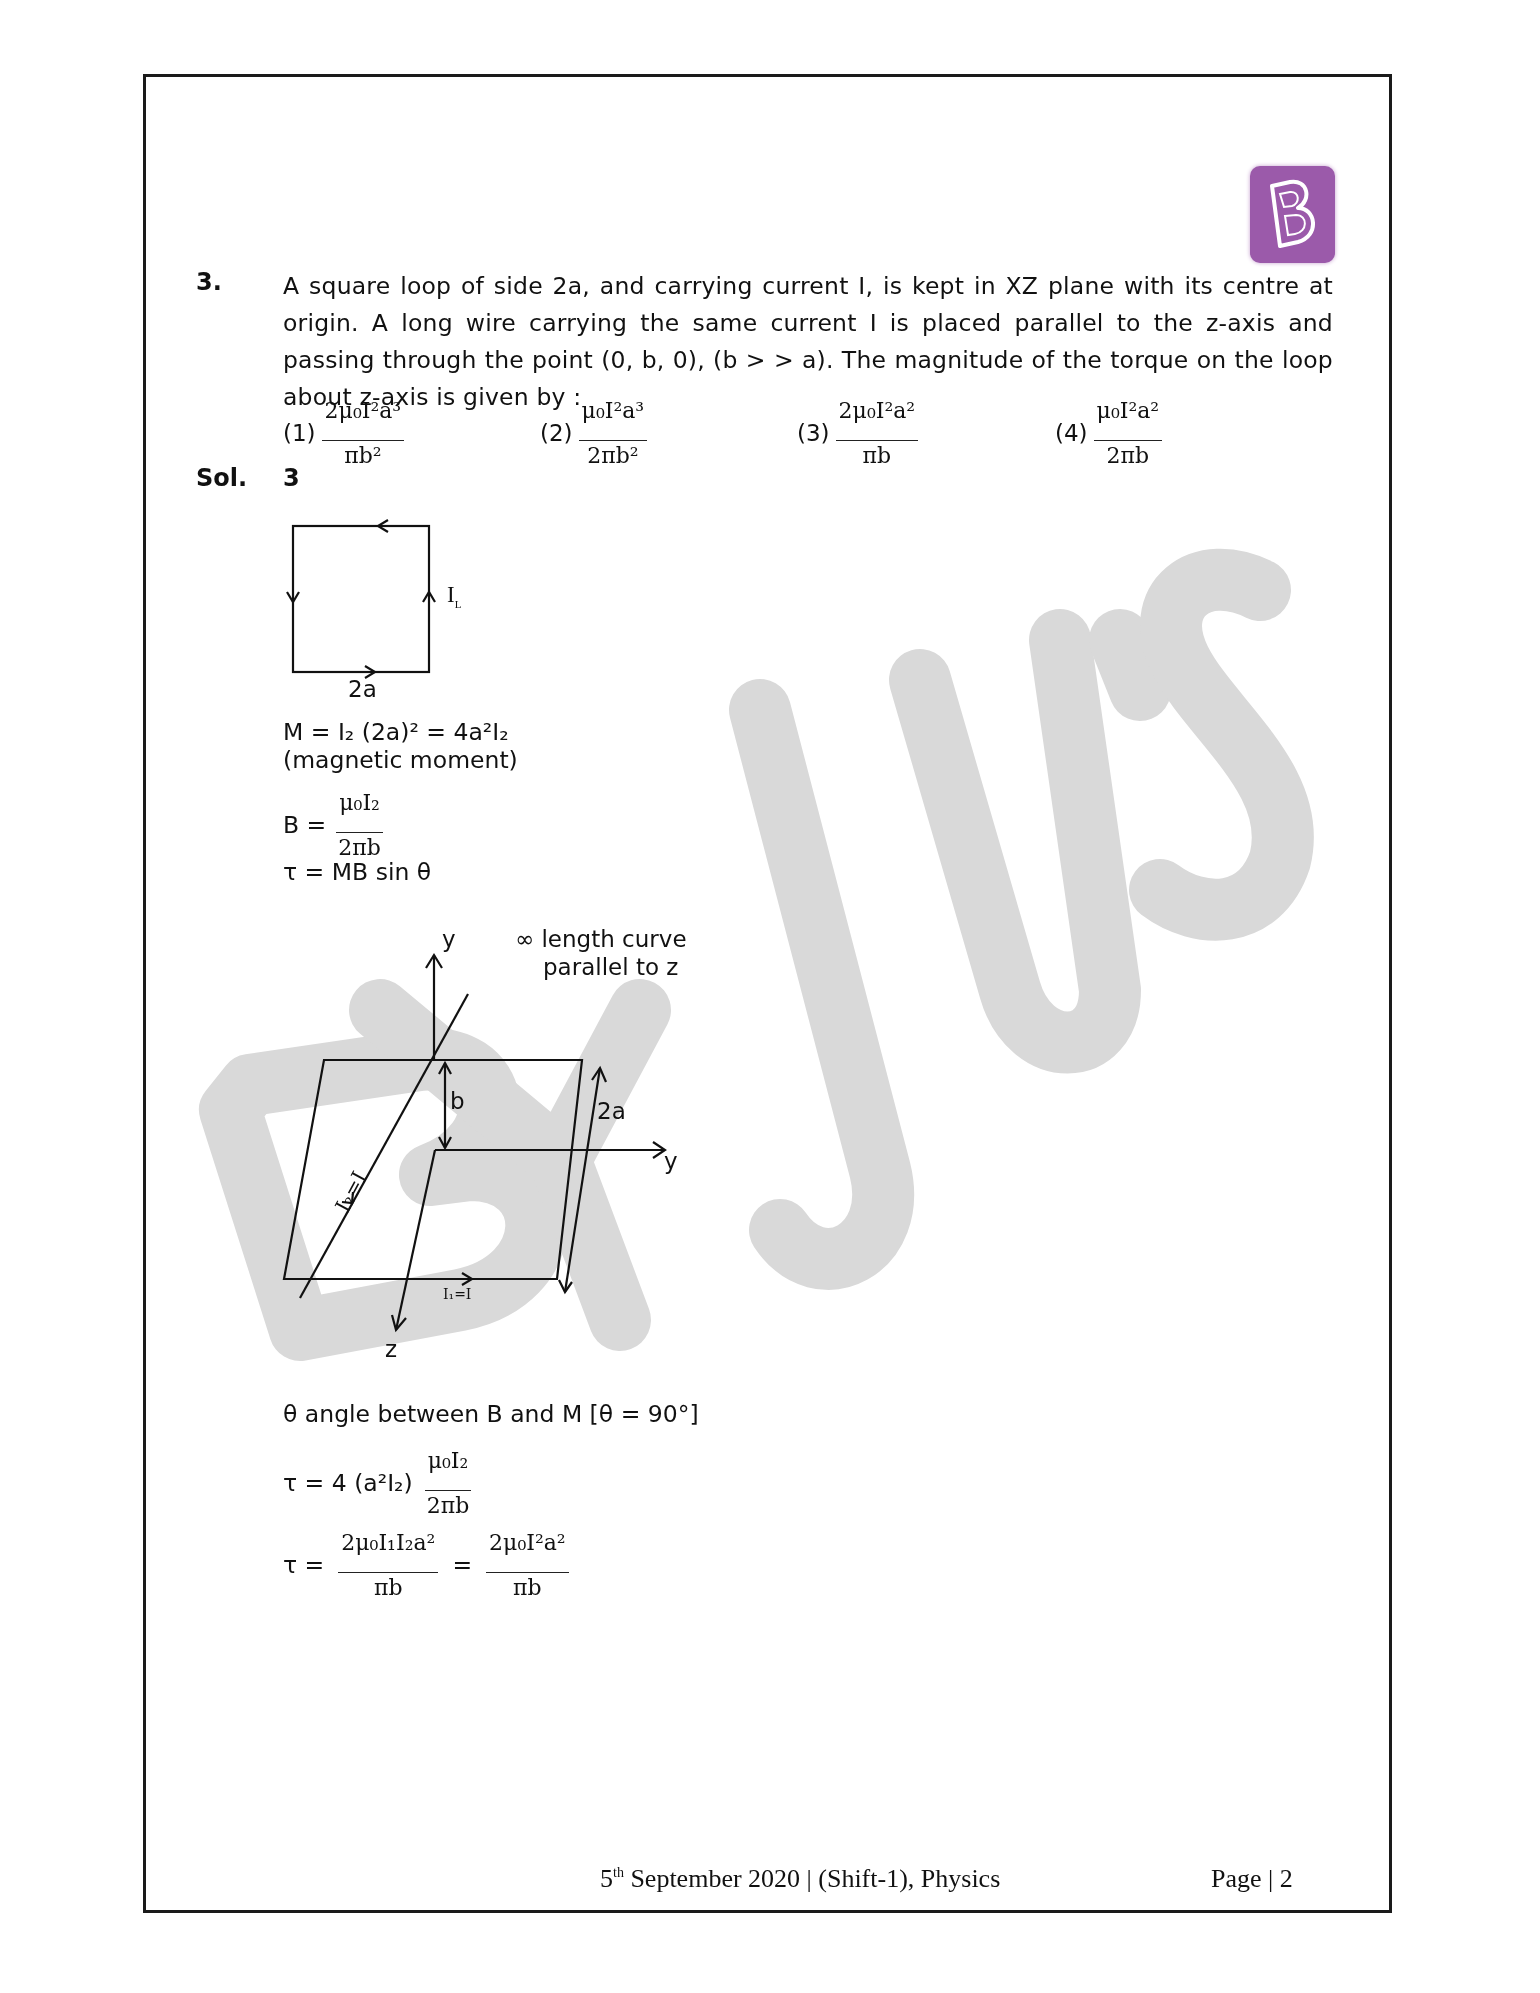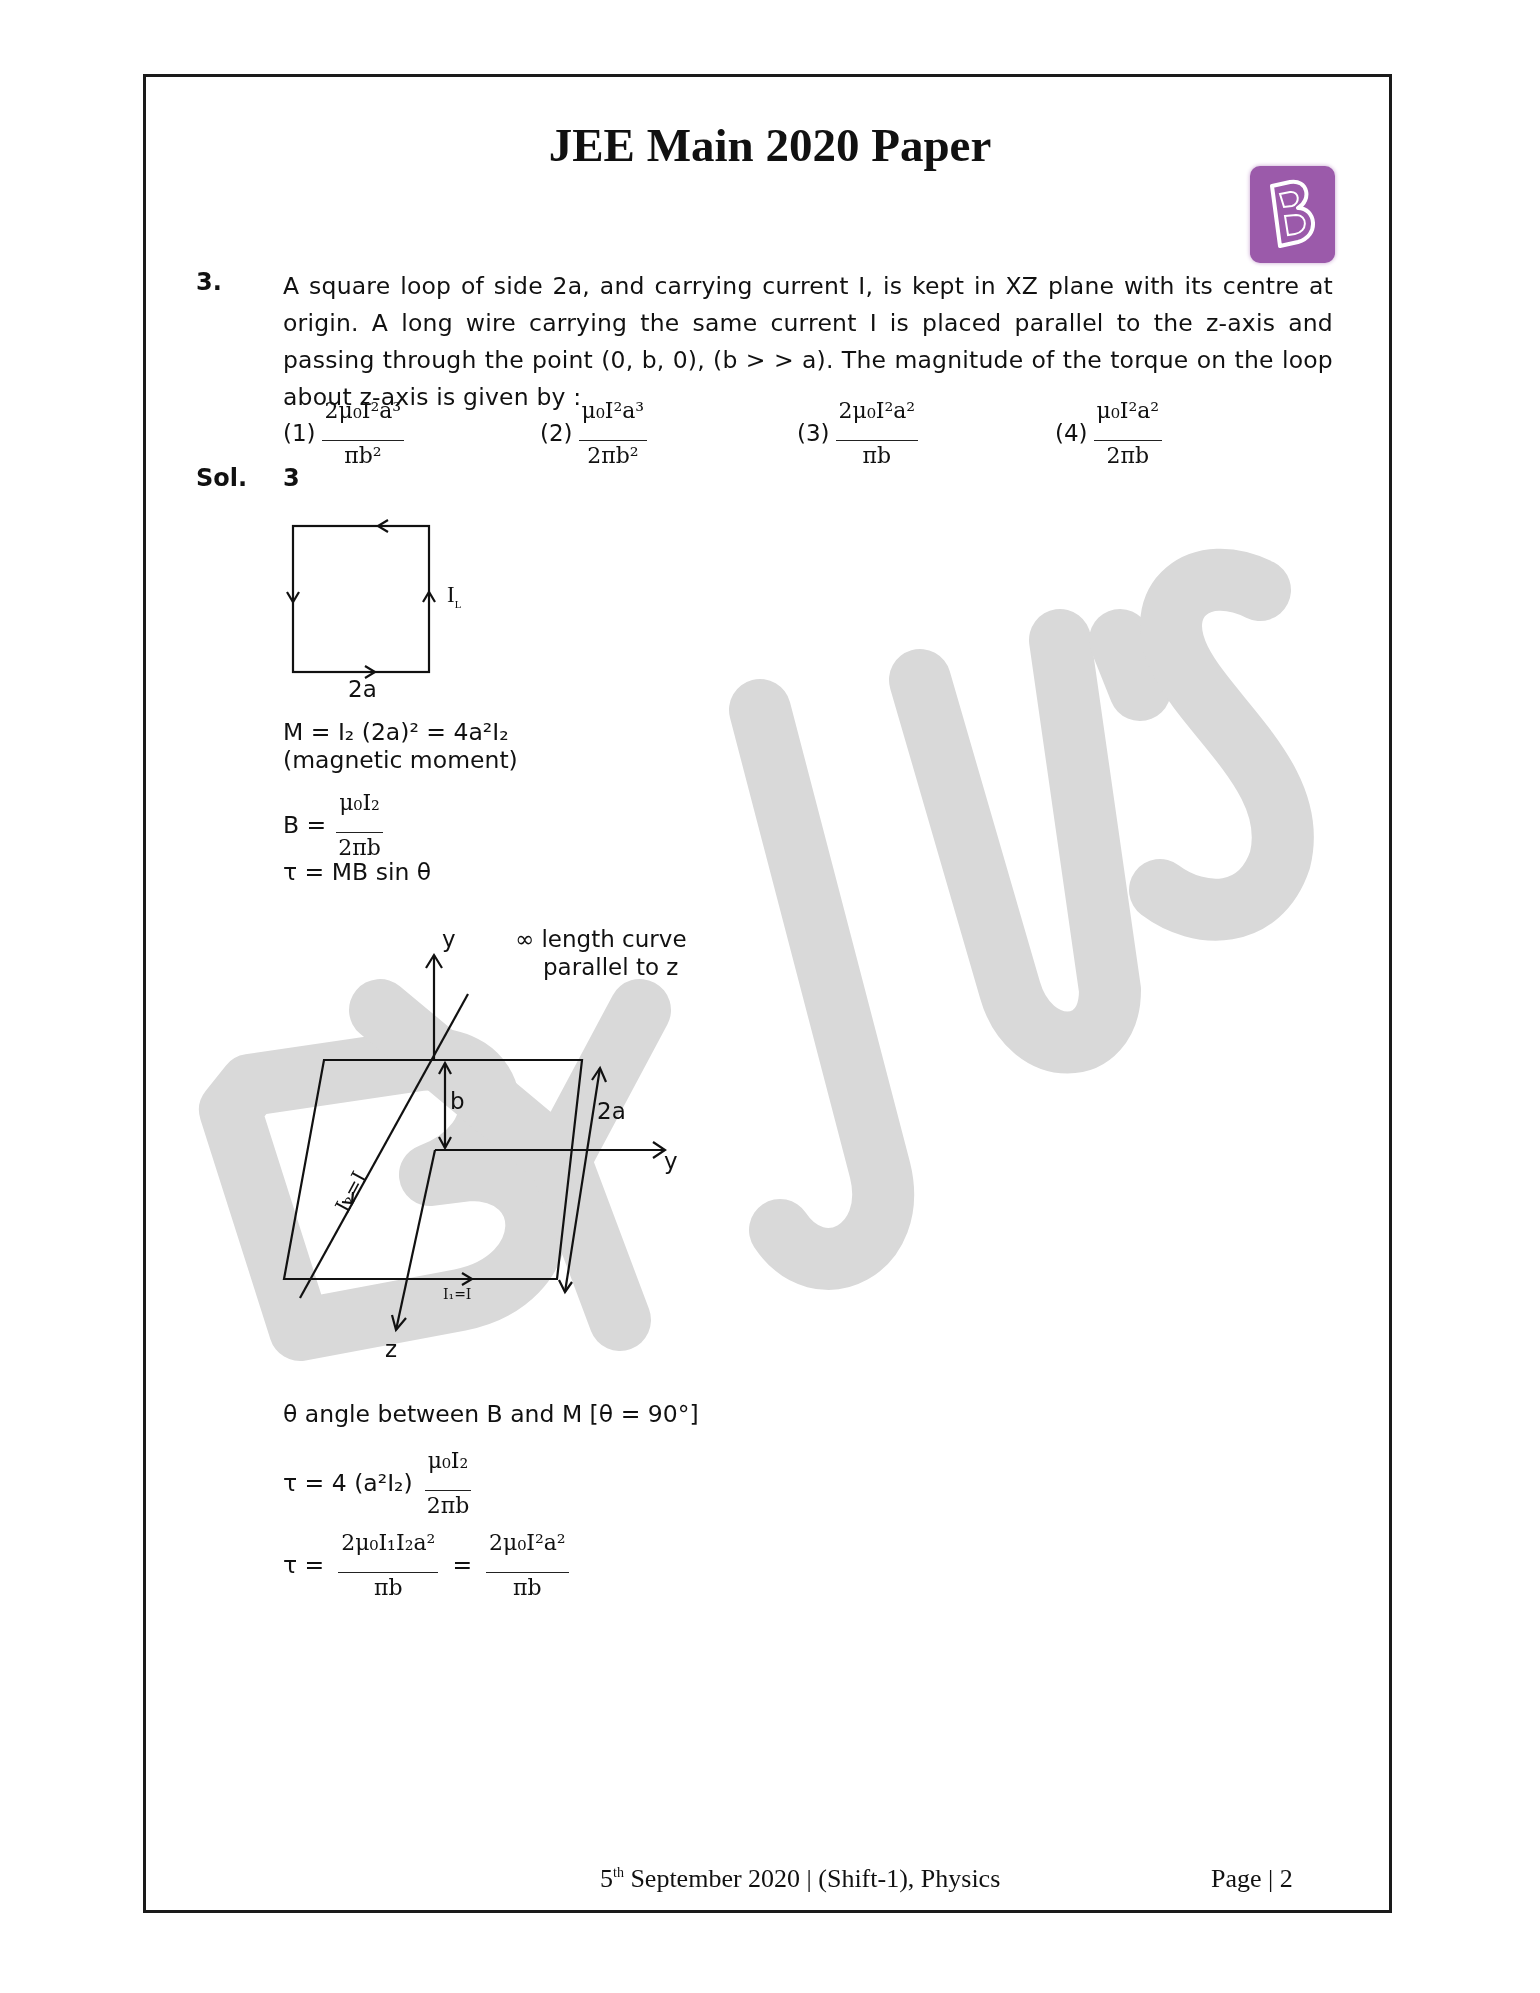"JEE Main 2020 Paper" div.title { html: <div>JEE Main 2020 Paper</div> -> none }
